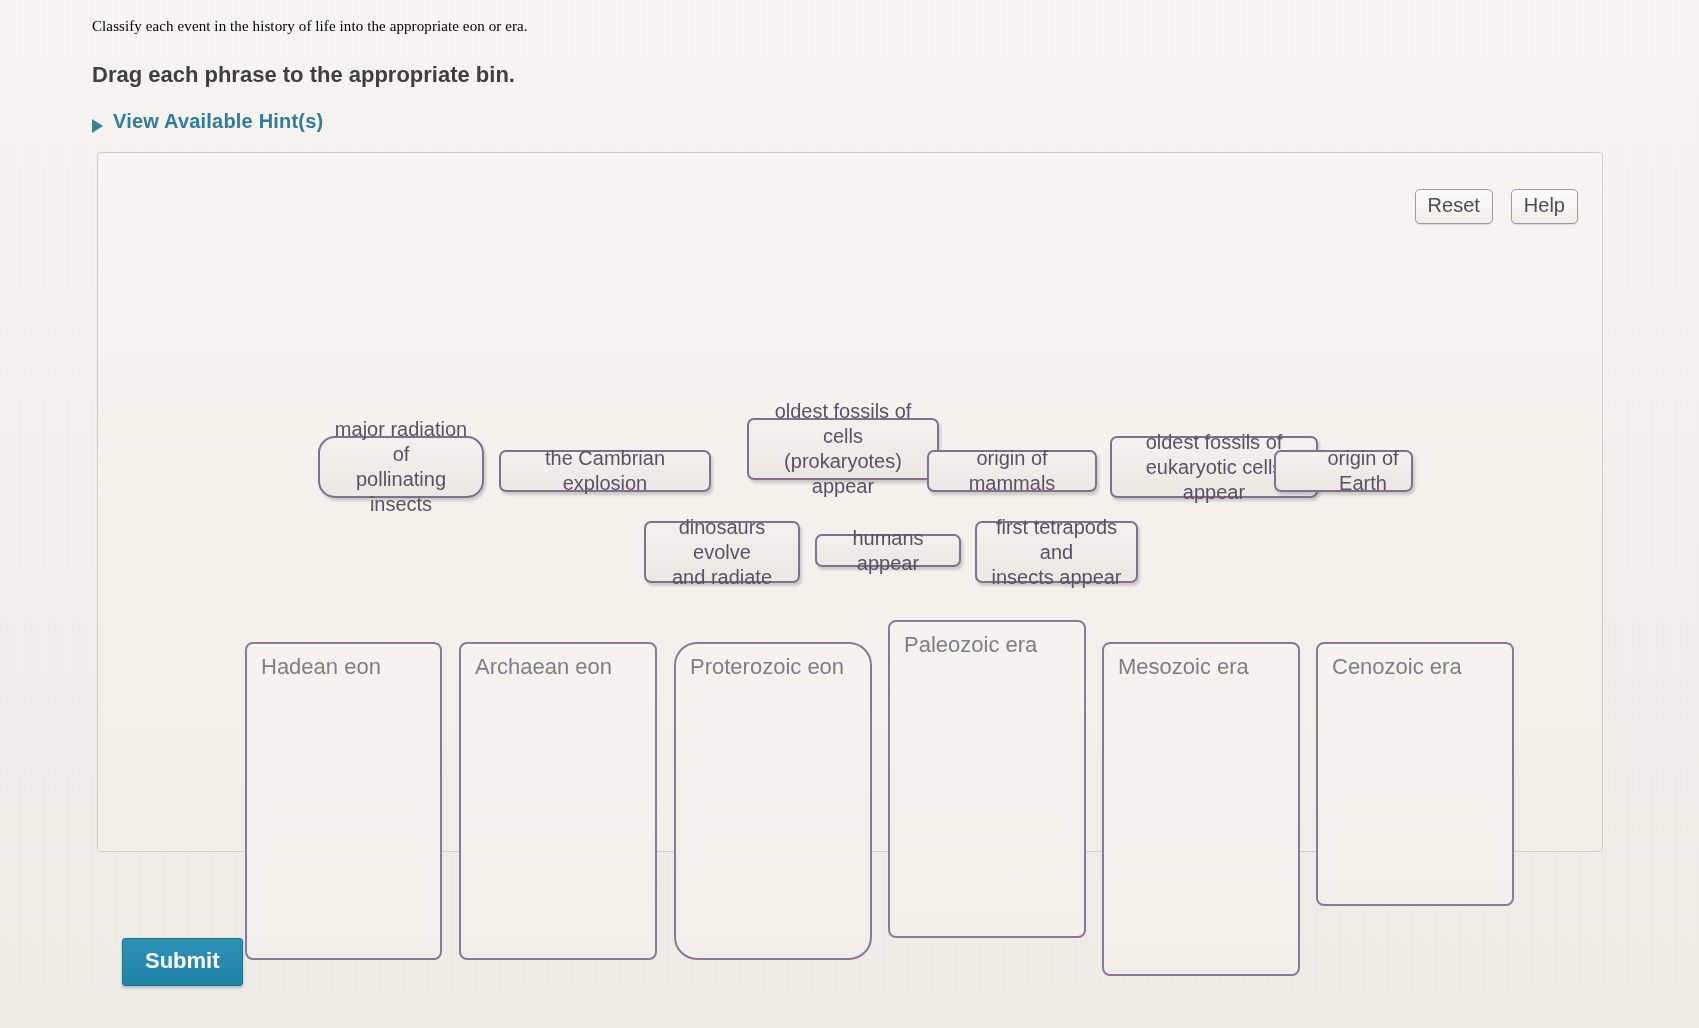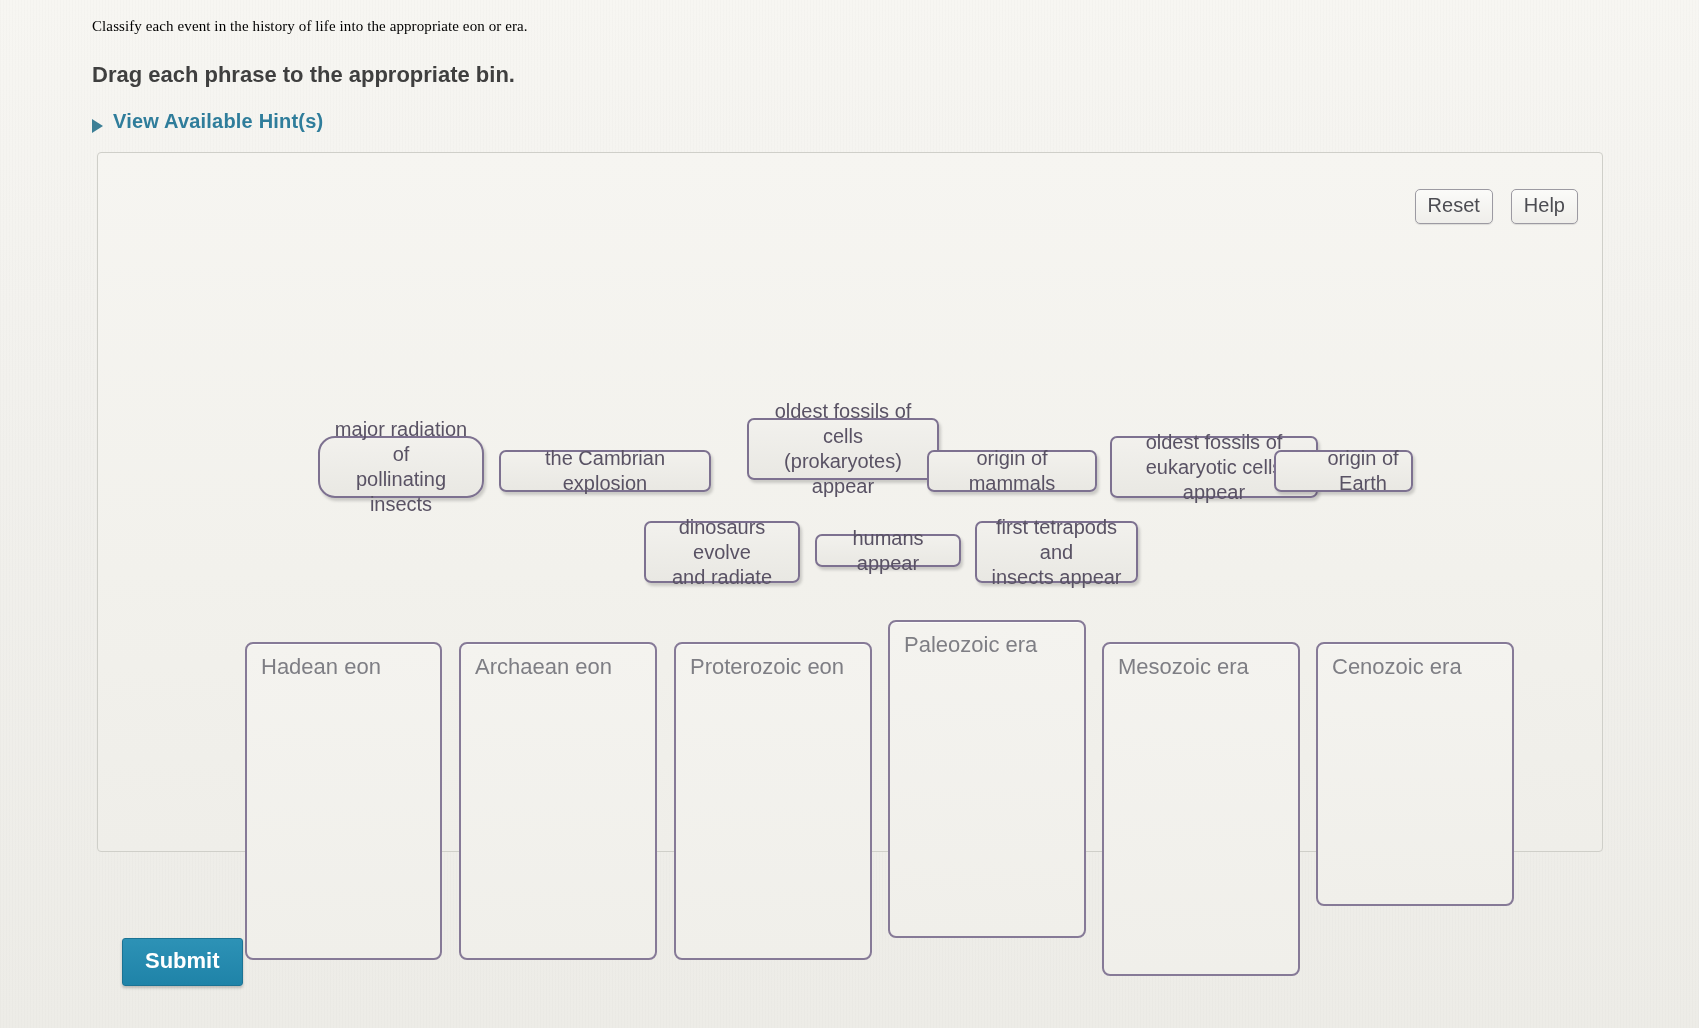"Proterozoic eon" div.bin { border-radius: none -> 23px }
